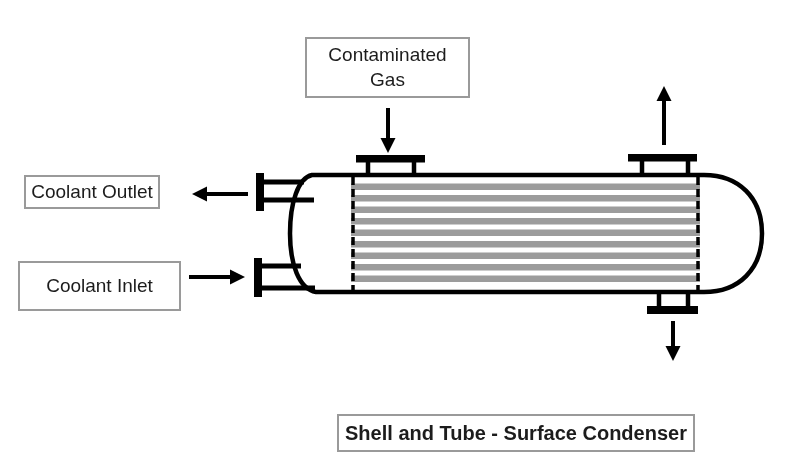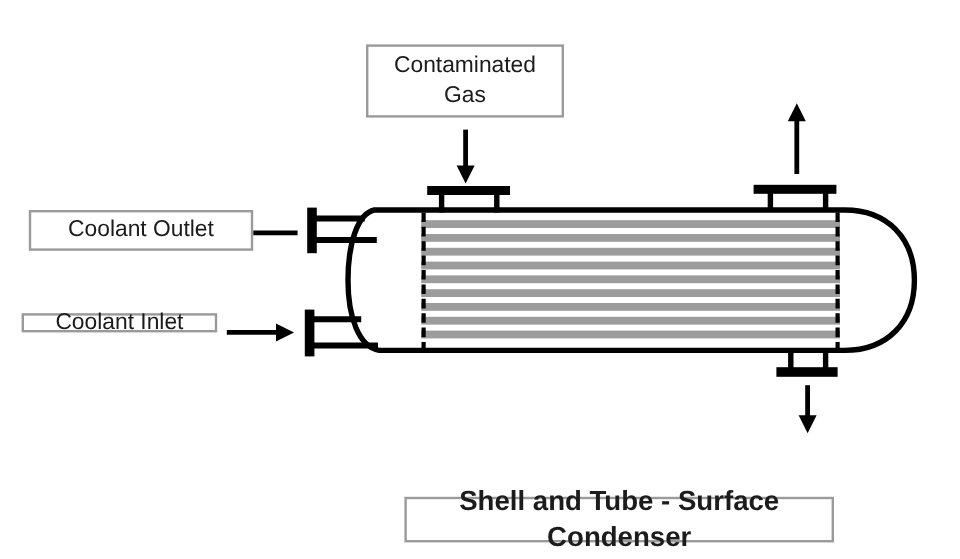"Coolant Outlet" div.label-box { width: 187px -> 136px }
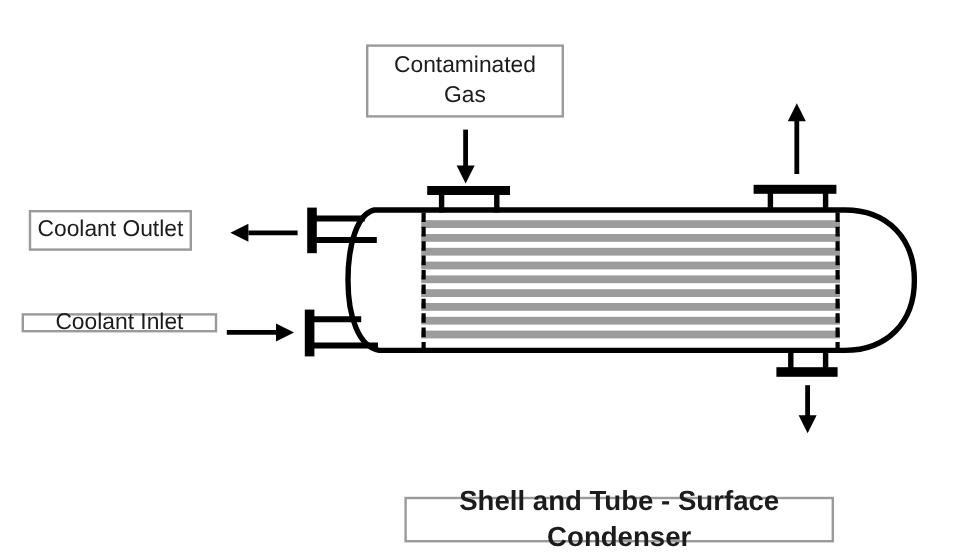"Coolant Inlet" div.label-box { height: 16px -> 50px }
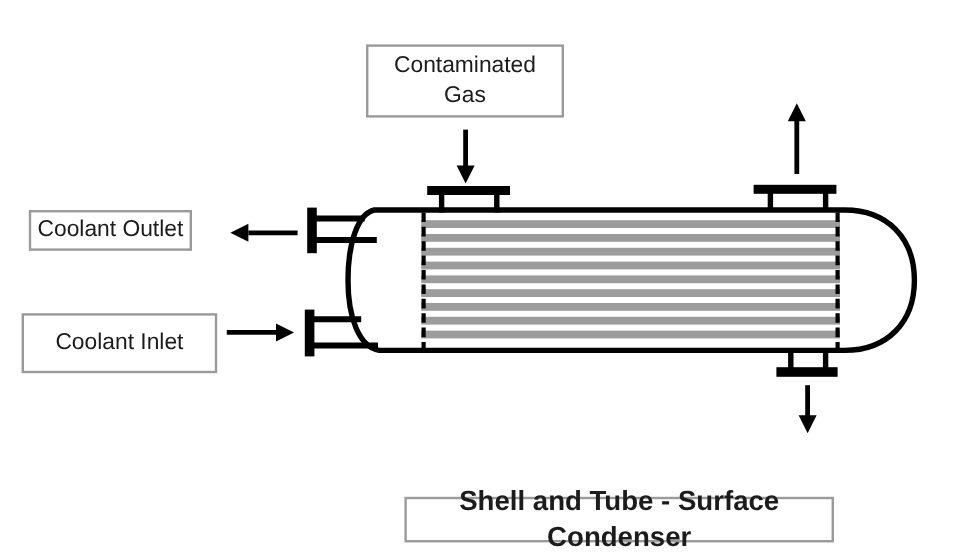"Shell and Tube - Surface" #title-box { font-size: 23px -> 20px }
